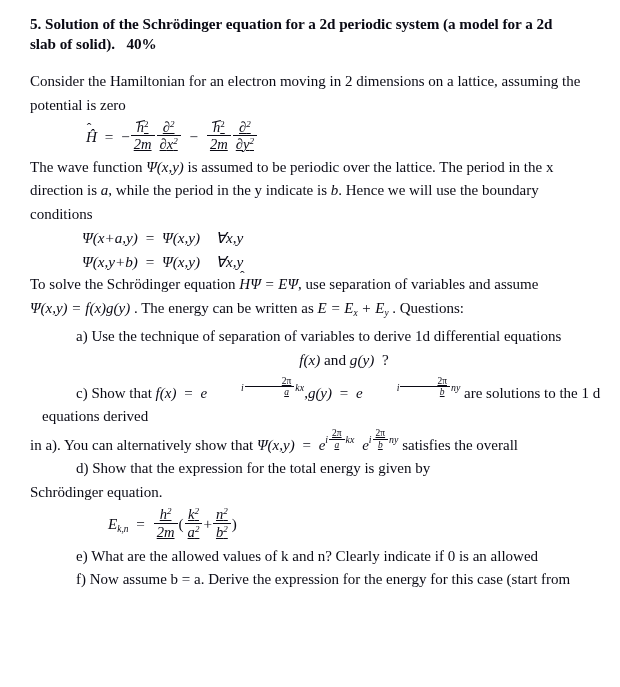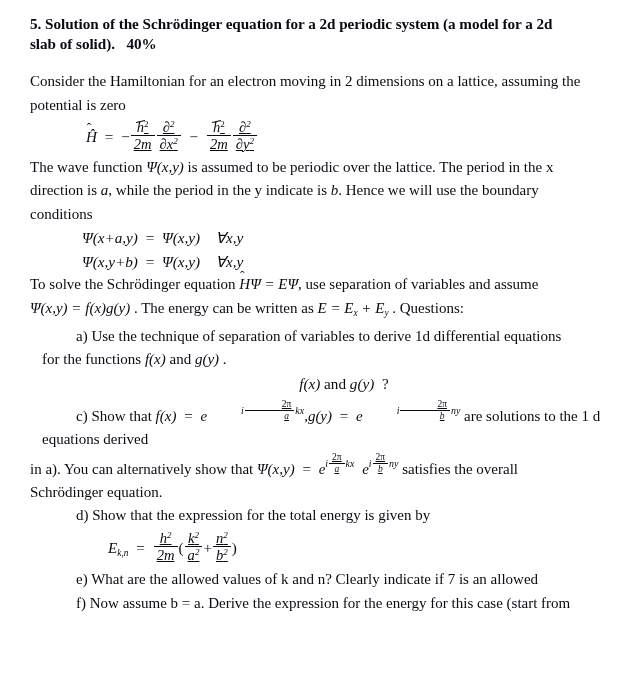"for the functions f(x) and" span { html: <span><span>for the functions </span><span>f(x)</span><span> and </span><span>g(y)</span><span> .</span></span> -> none }
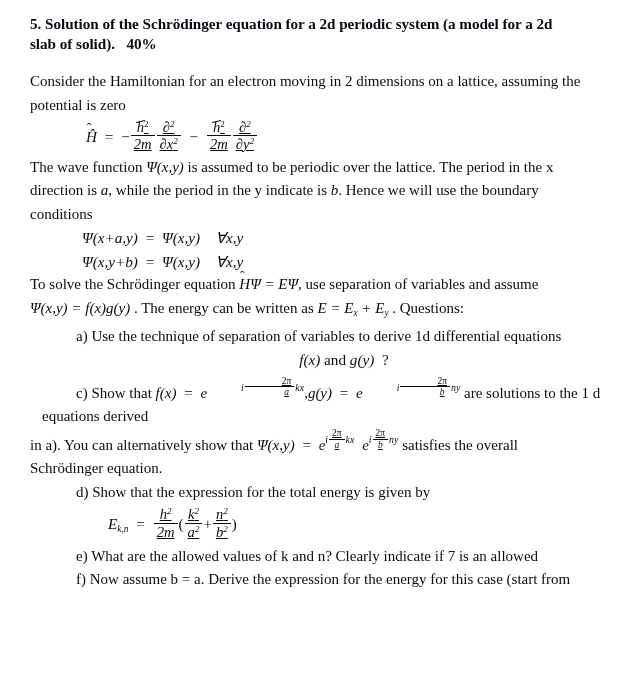"Schrödinger equation." p.para { order: before "d) Show that the expression" -> after "d) Show that the expression" }
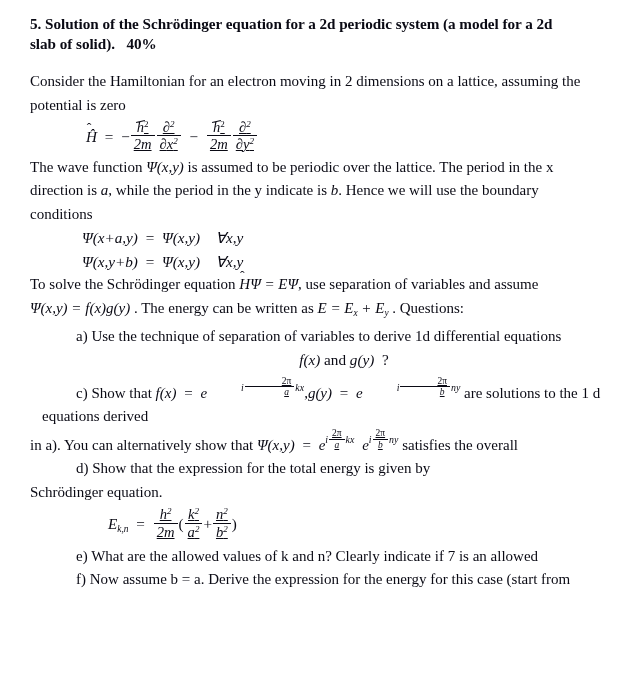"e) What are the allowed" span { text: 7 -> 0 }
